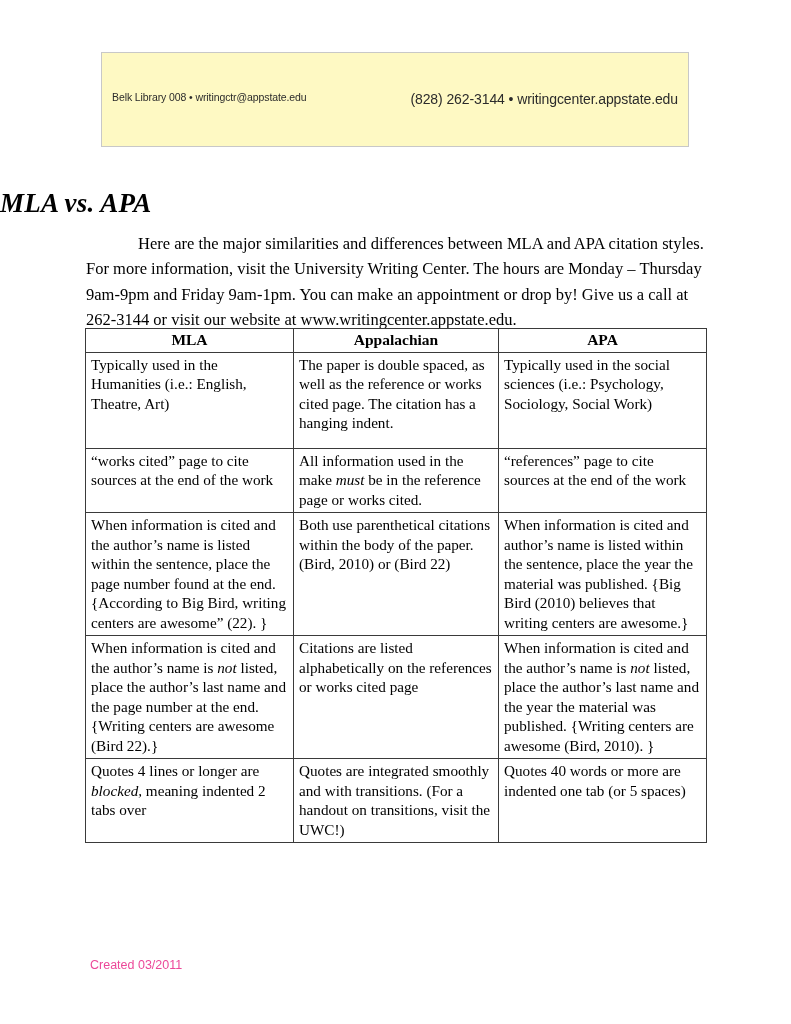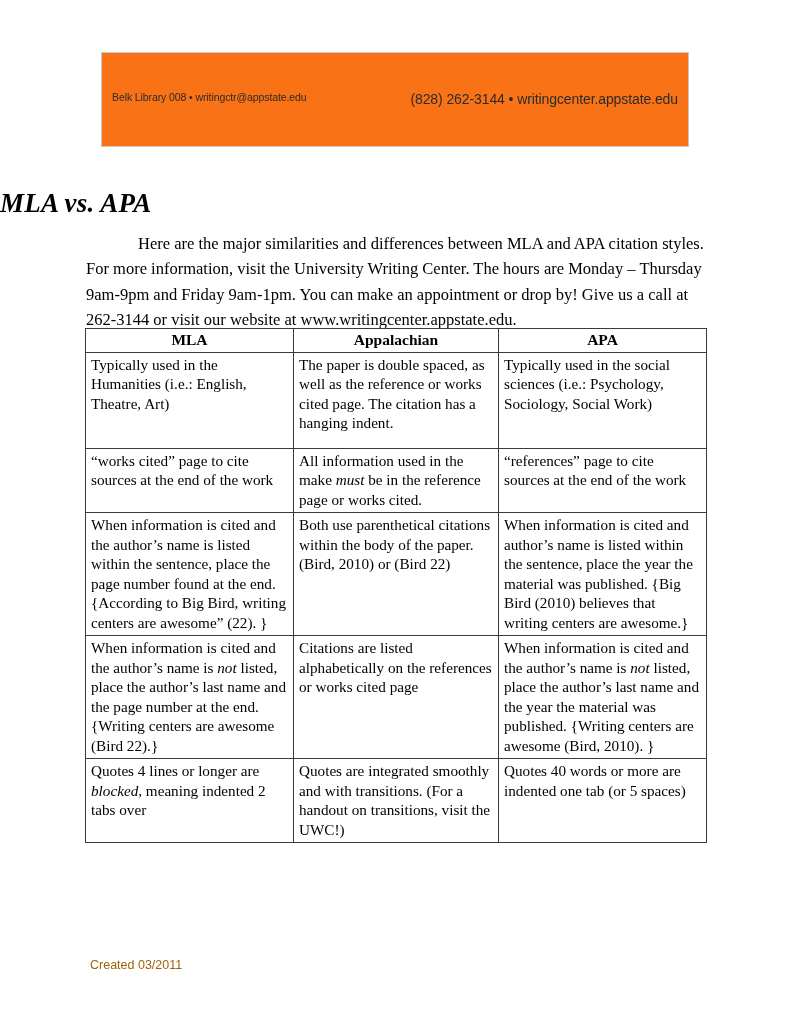"Belk Library 008 •" .letterhead { background: #f97316 -> #fef9c3 }
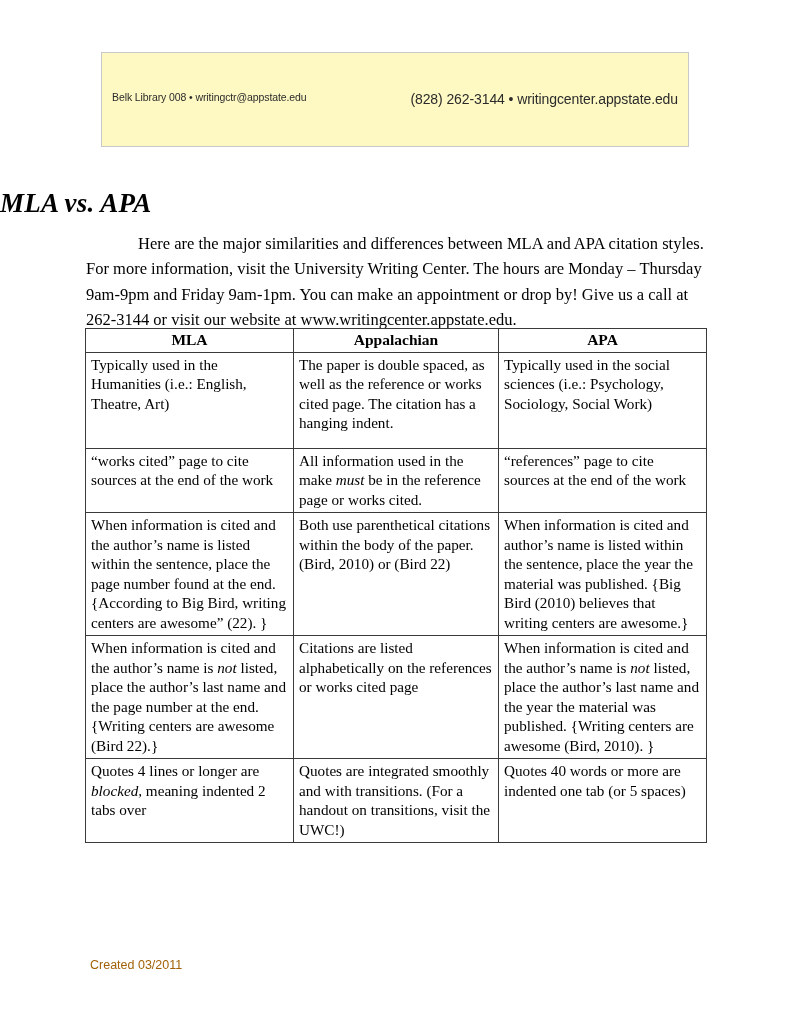"Created 03/2011" .footer-note { color: #a16207 -> #ec4899 }
